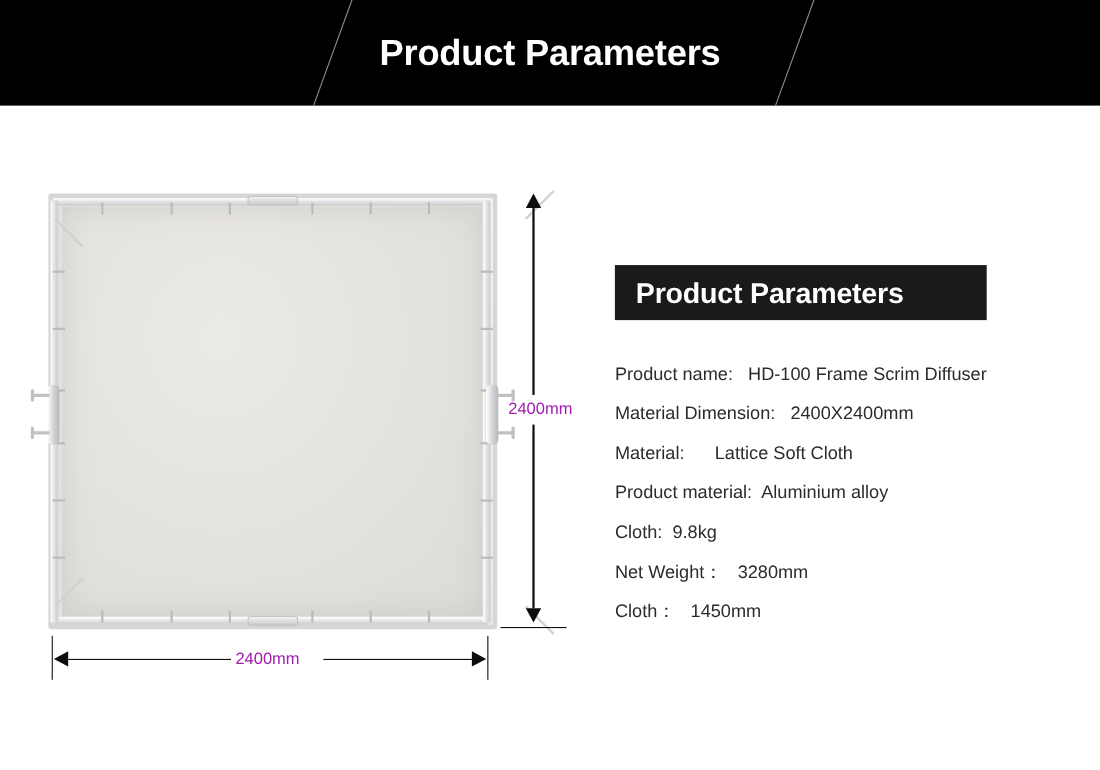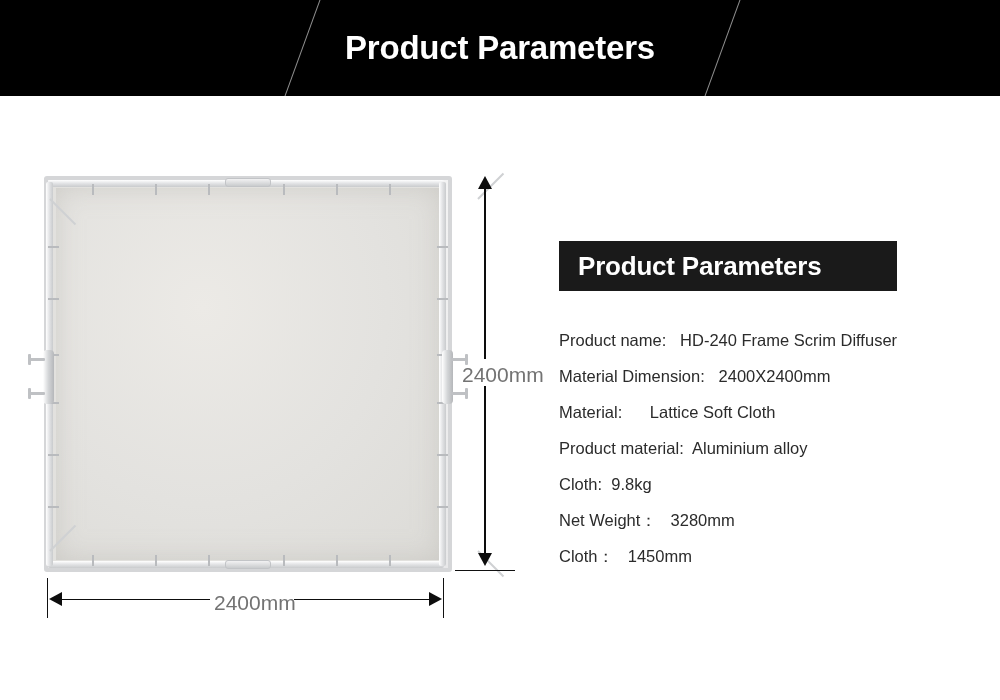"Product name: HD-240 Frame Scrim" div.spec-row { text: HD-240 -> HD-100 }
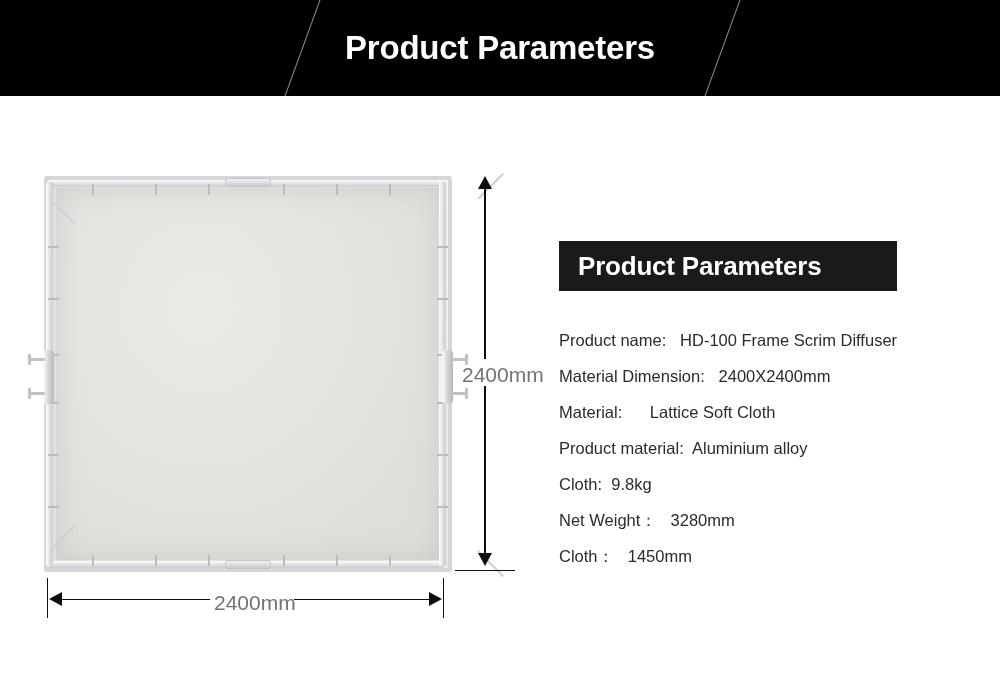"2400mm" .dim-label { color: #737373 -> #a21caf; font-size: 21px -> 15px }
